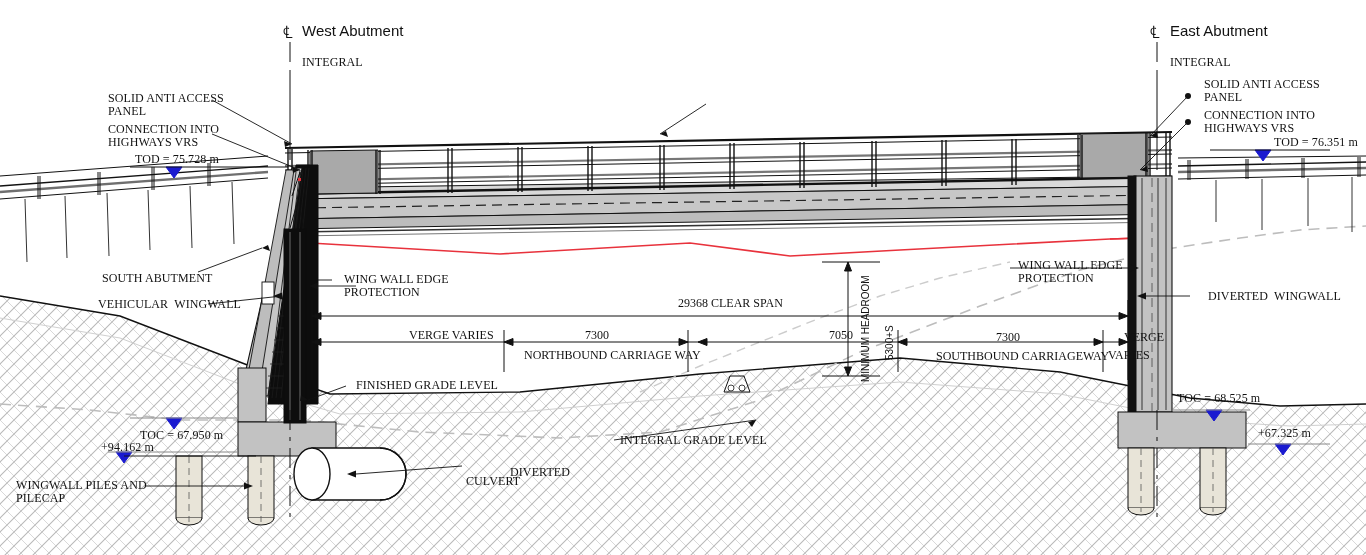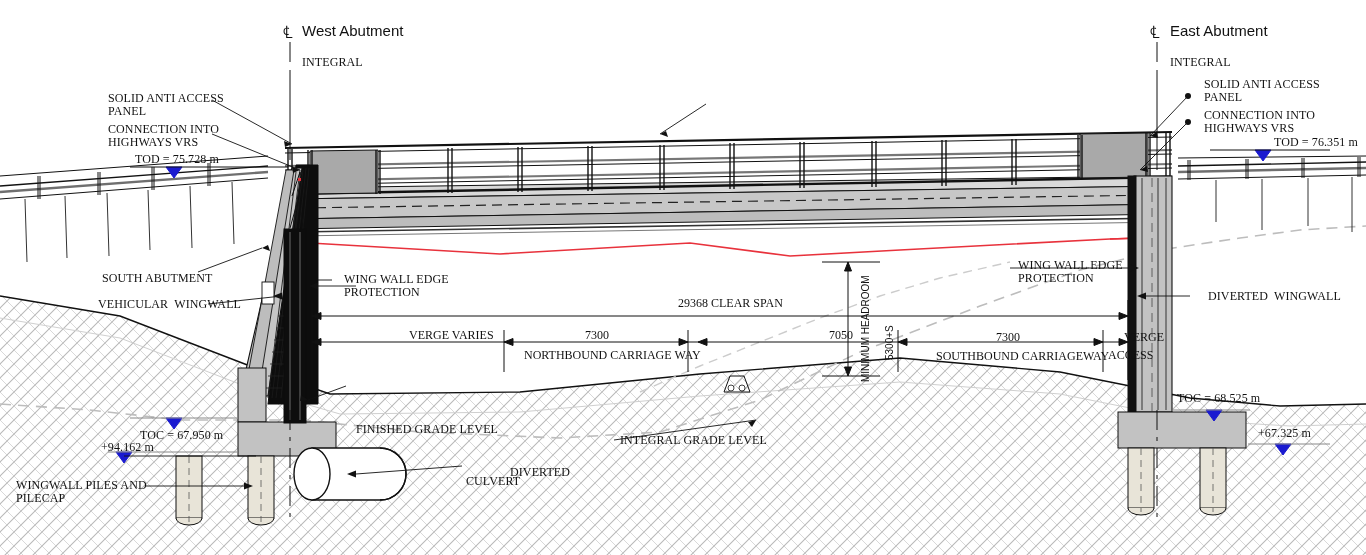"ACCESS" div.dim { text: ACCESS -> VARIES }
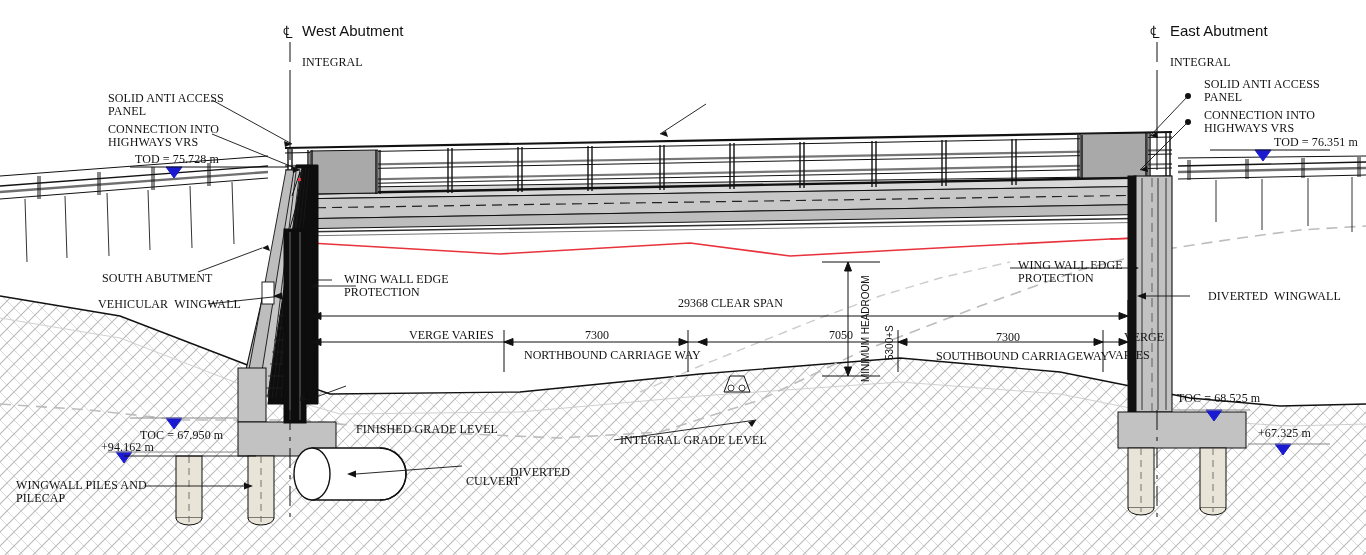"FINISHED GRADE LEVEL" div.lbl { margin-top: 44px -> none }
